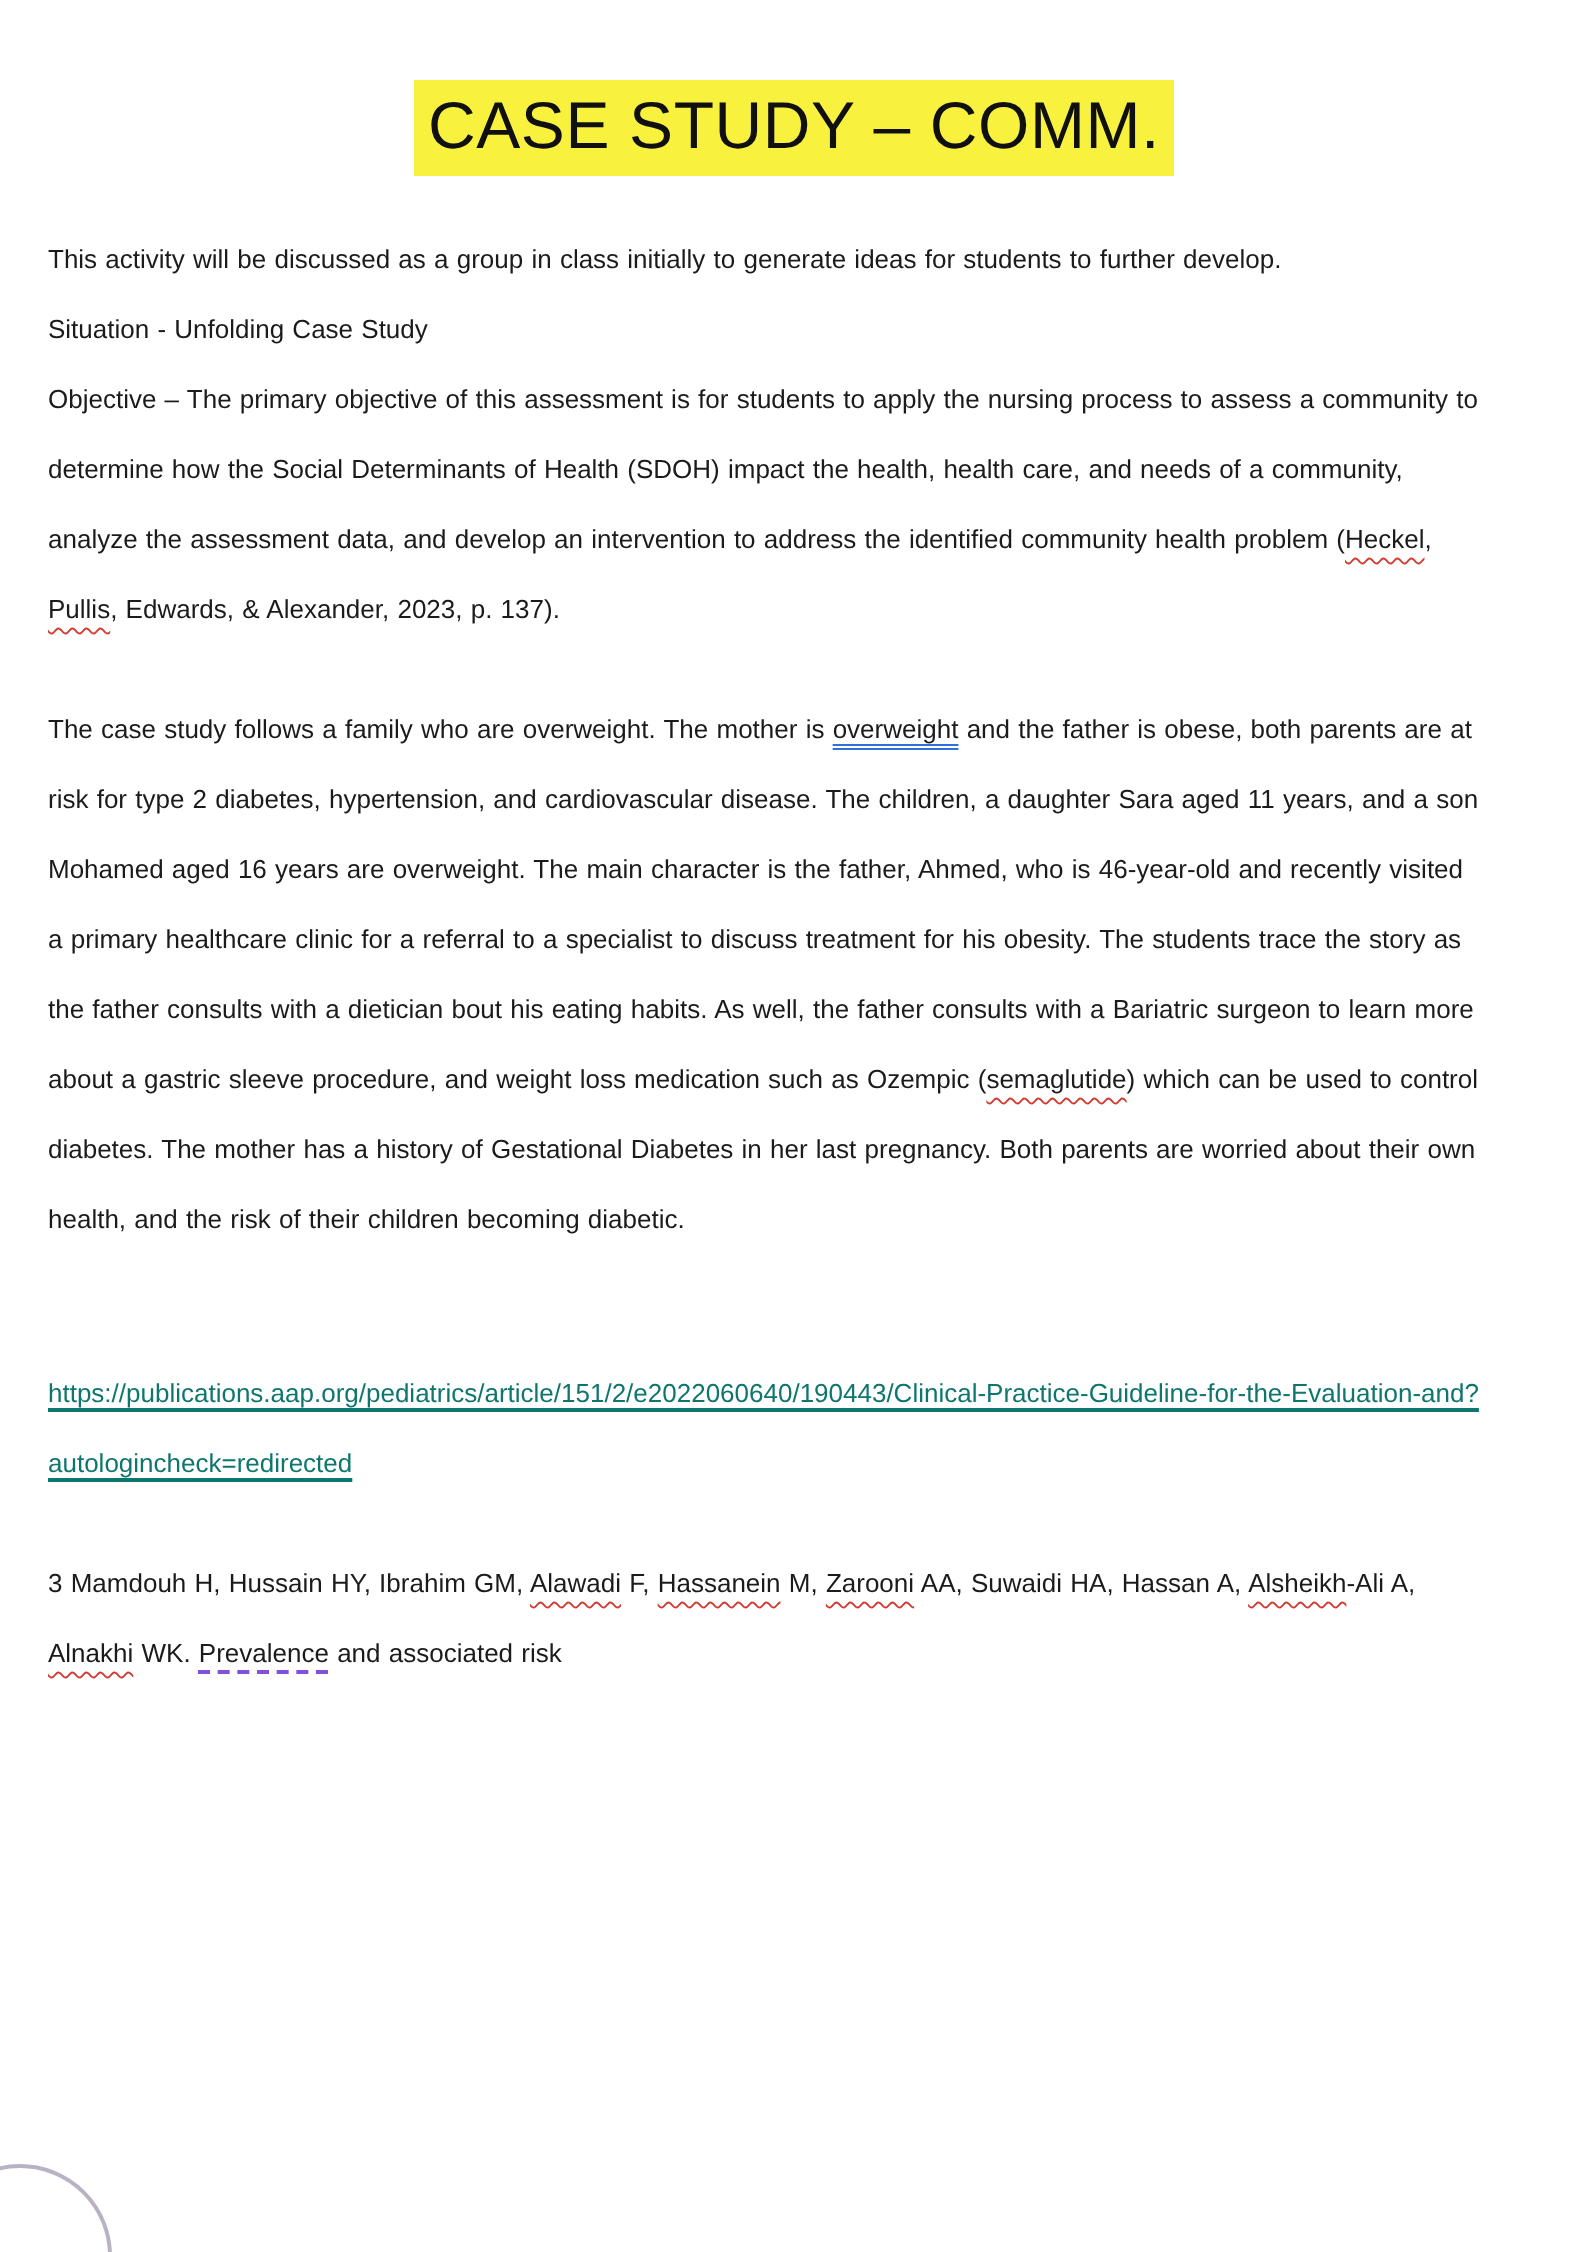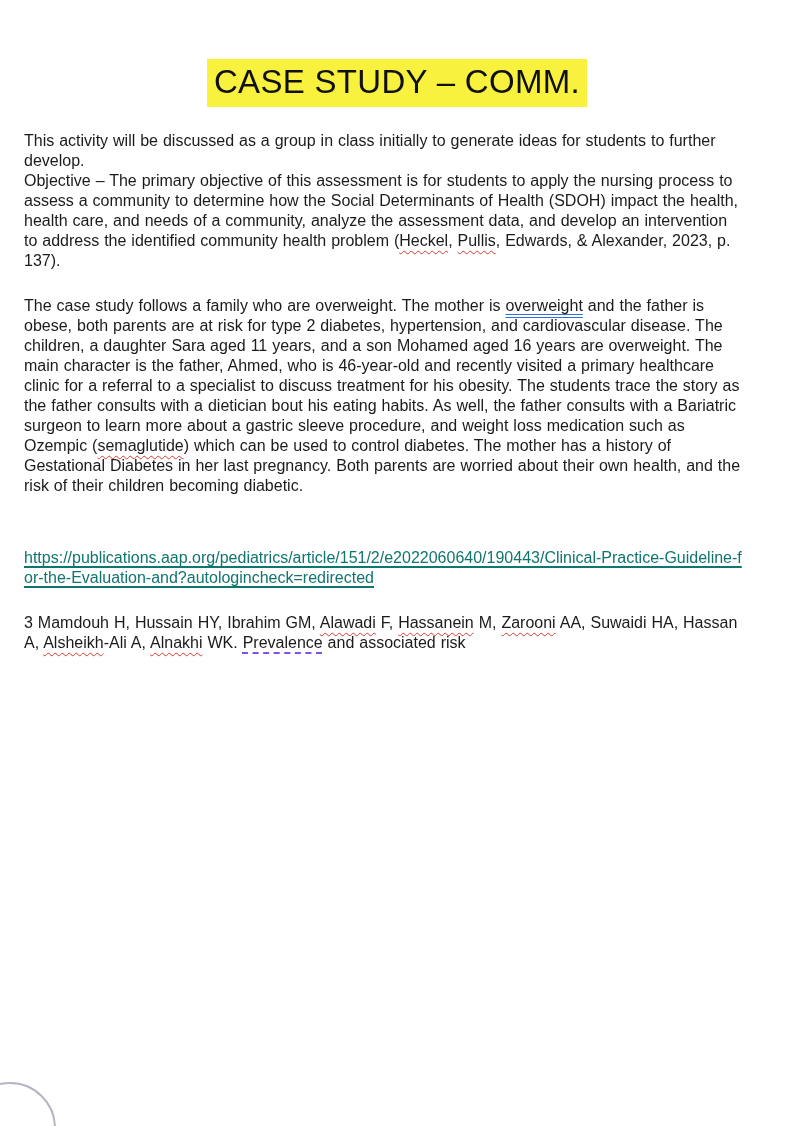"CASE STUDY – COMM." .title-row { margin-top: 19px -> none }
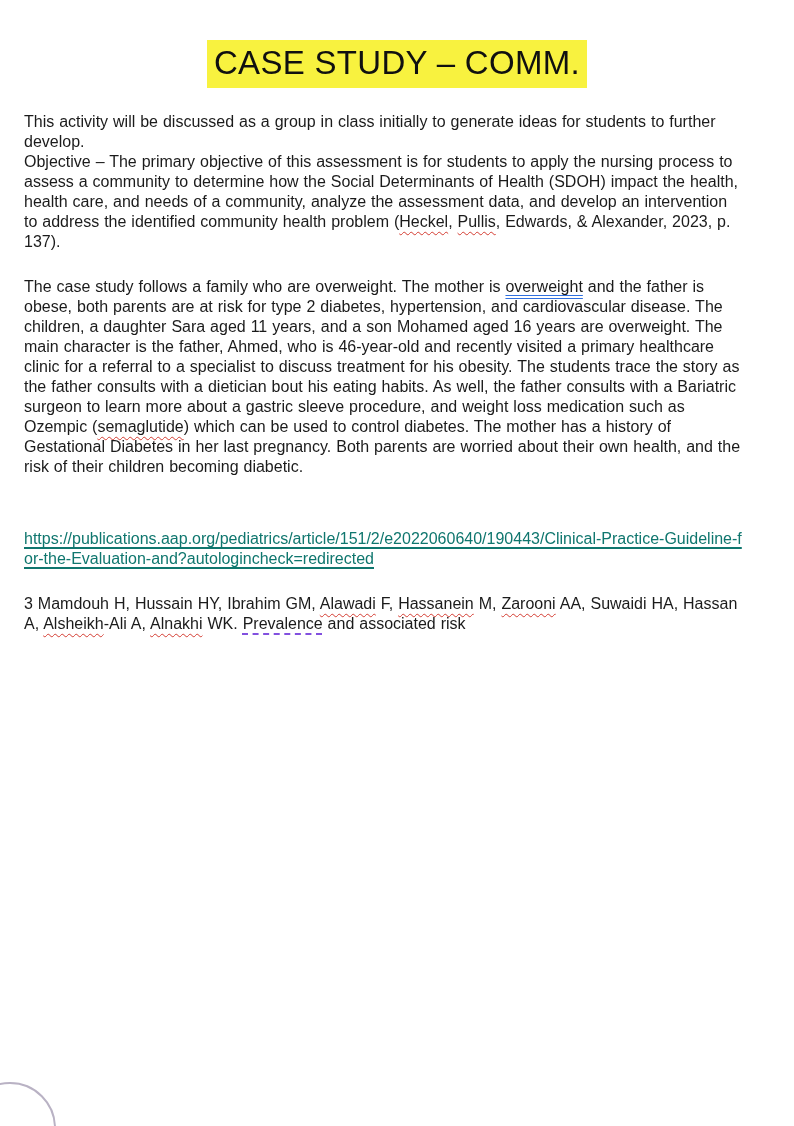"This activity will be discussed" .para { font-size: 16px -> 13px; line-height: 20px -> 35px }
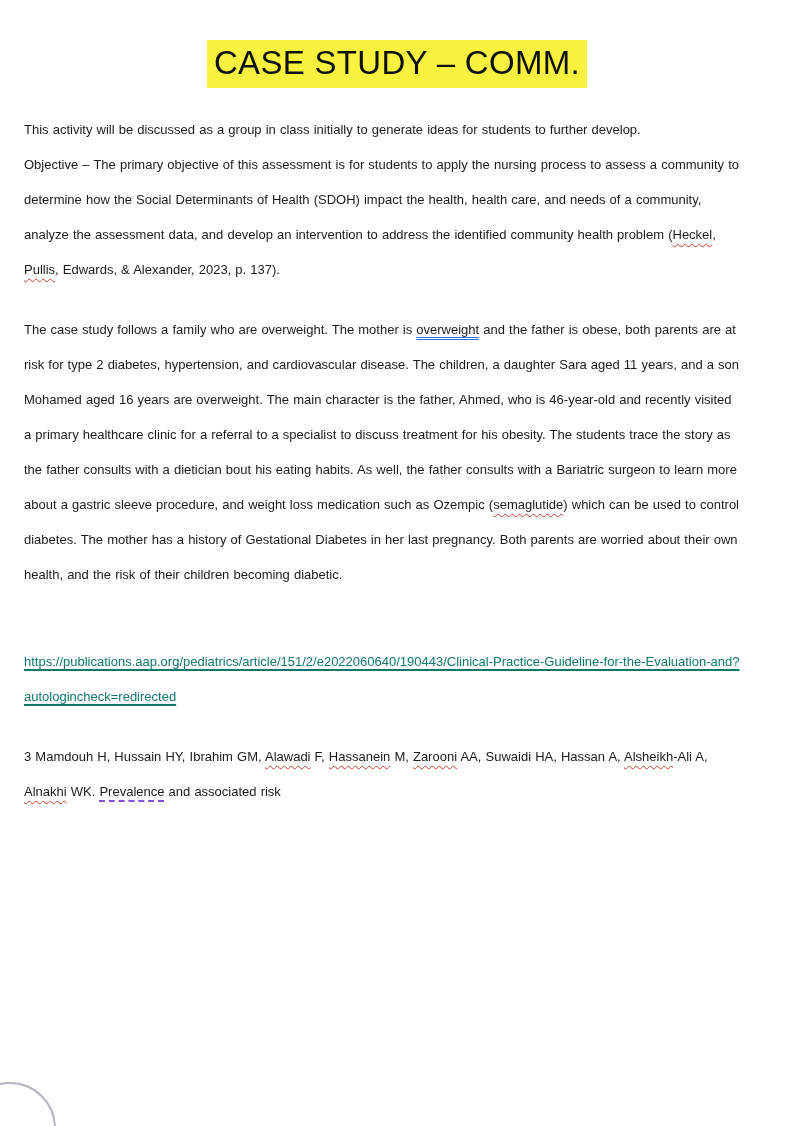"Situation - Unfolding Case Study" p.para { html: none -> <p>Situation - Unfolding Case Study</p> }
